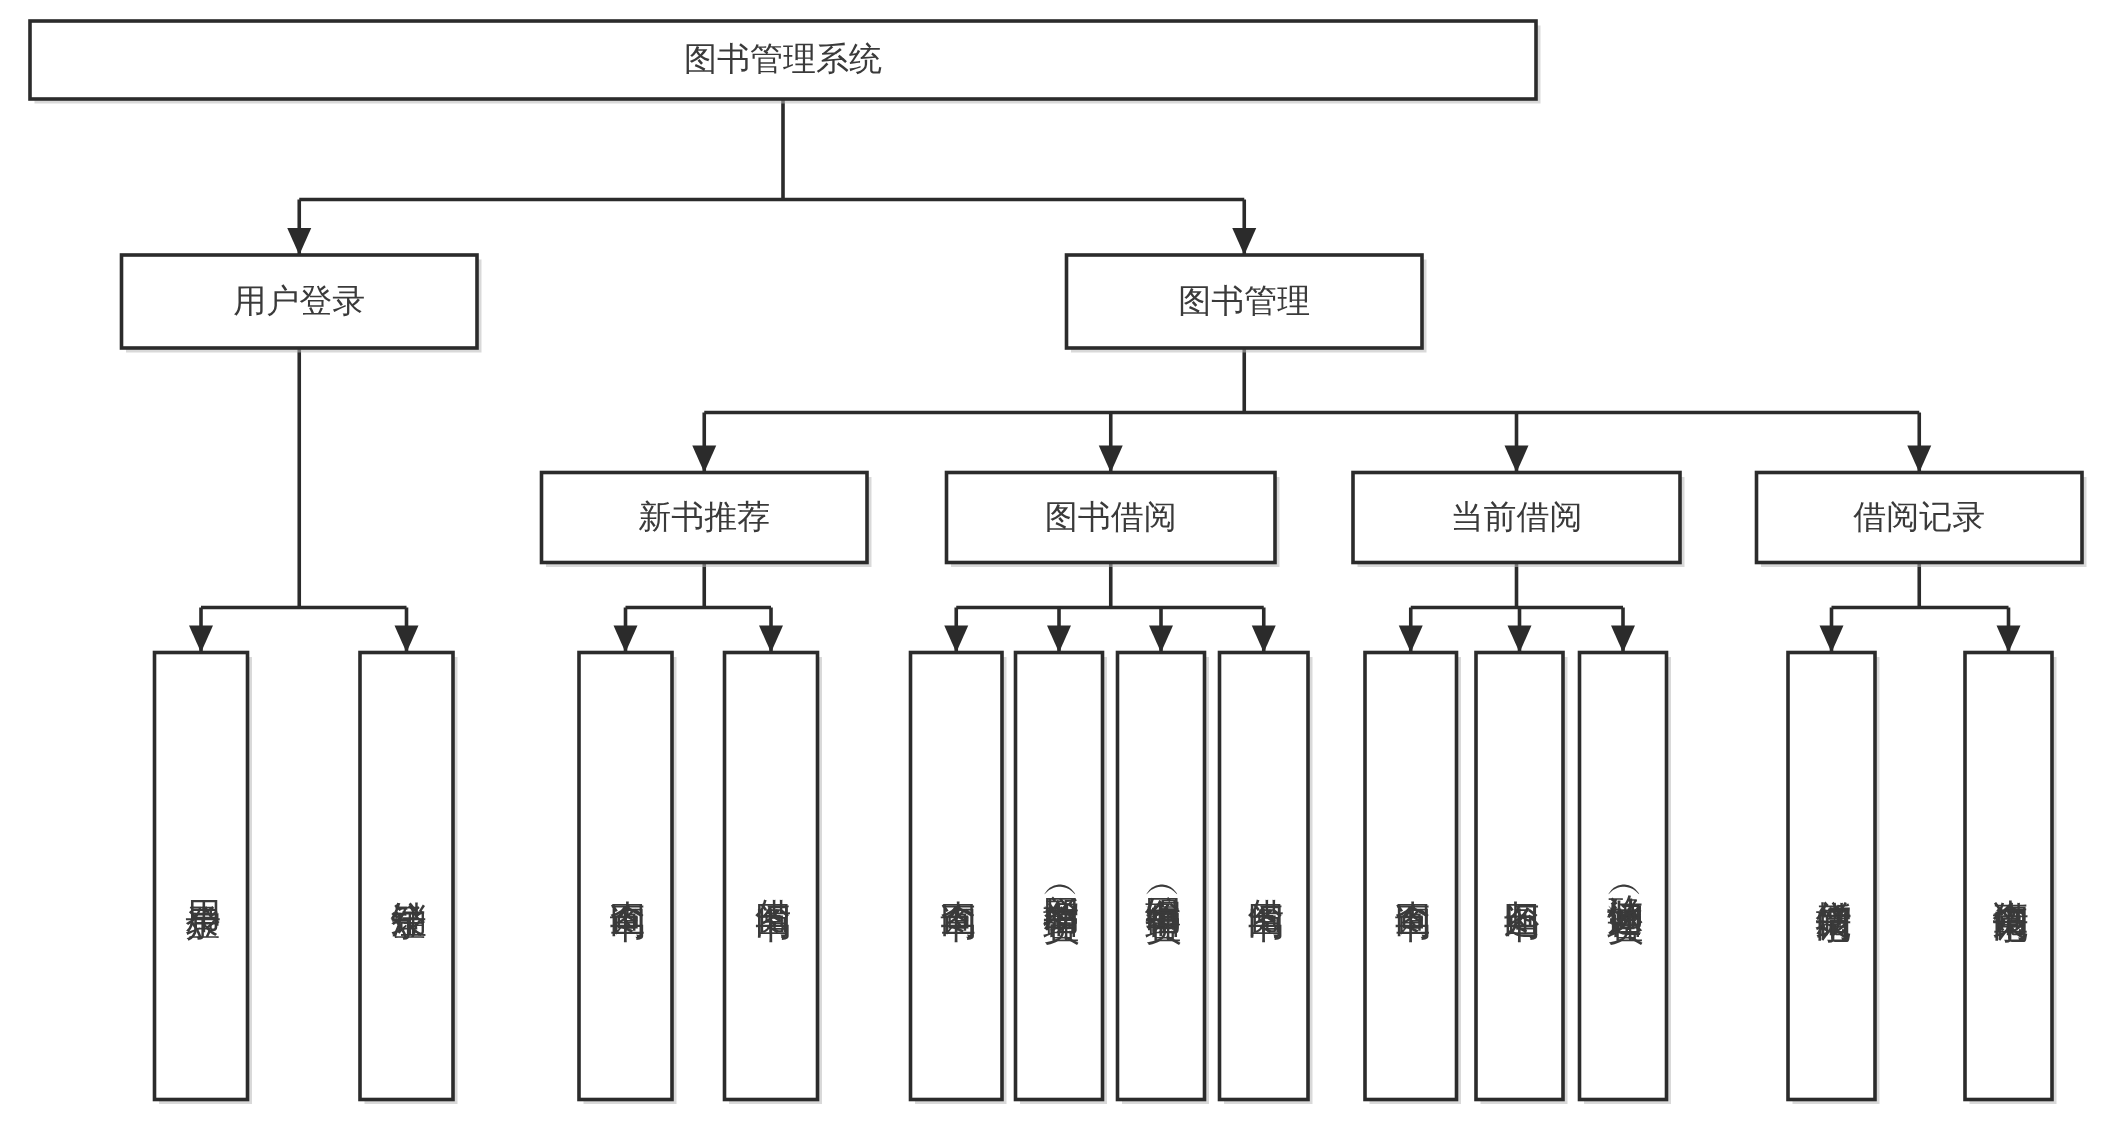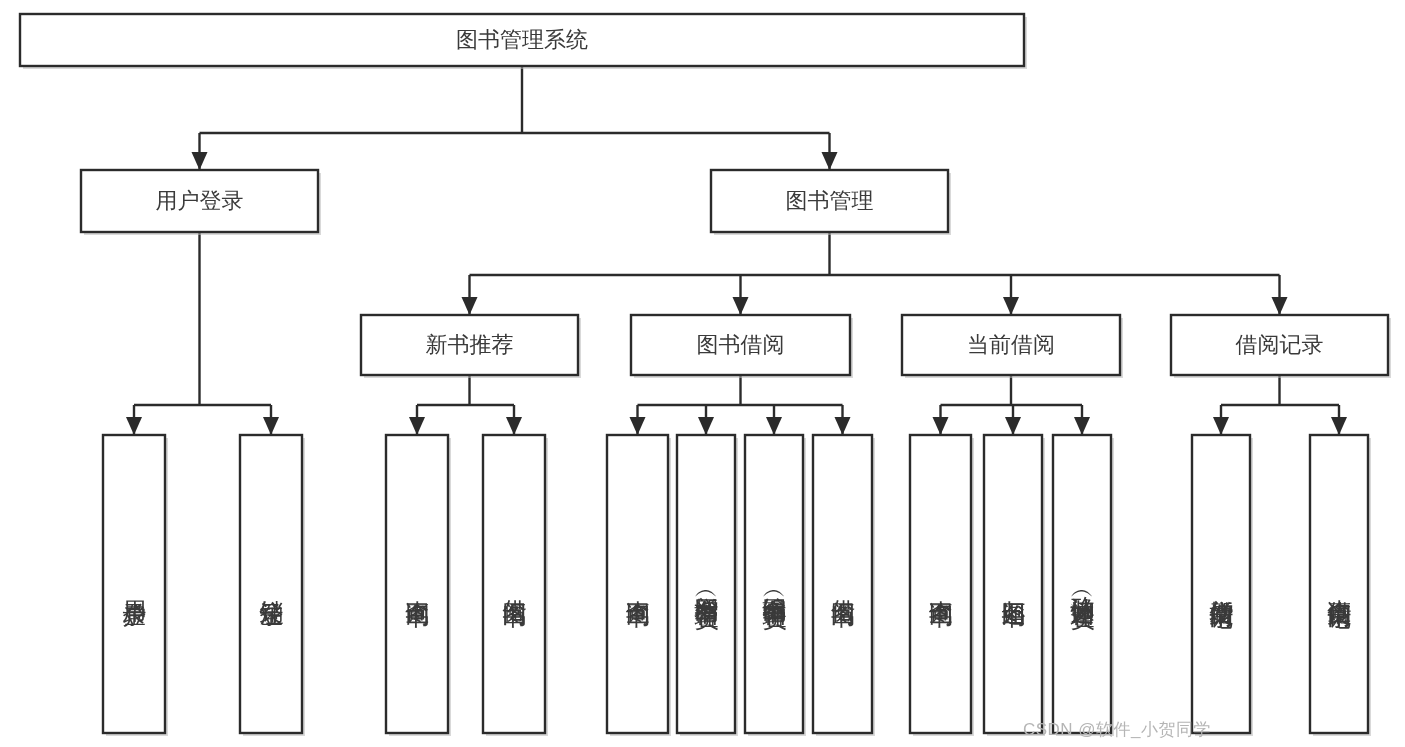"CSDN @软件_小贺同学" div.watermark { html: <div>CSDN @软件_小贺同学</div> -> none }
